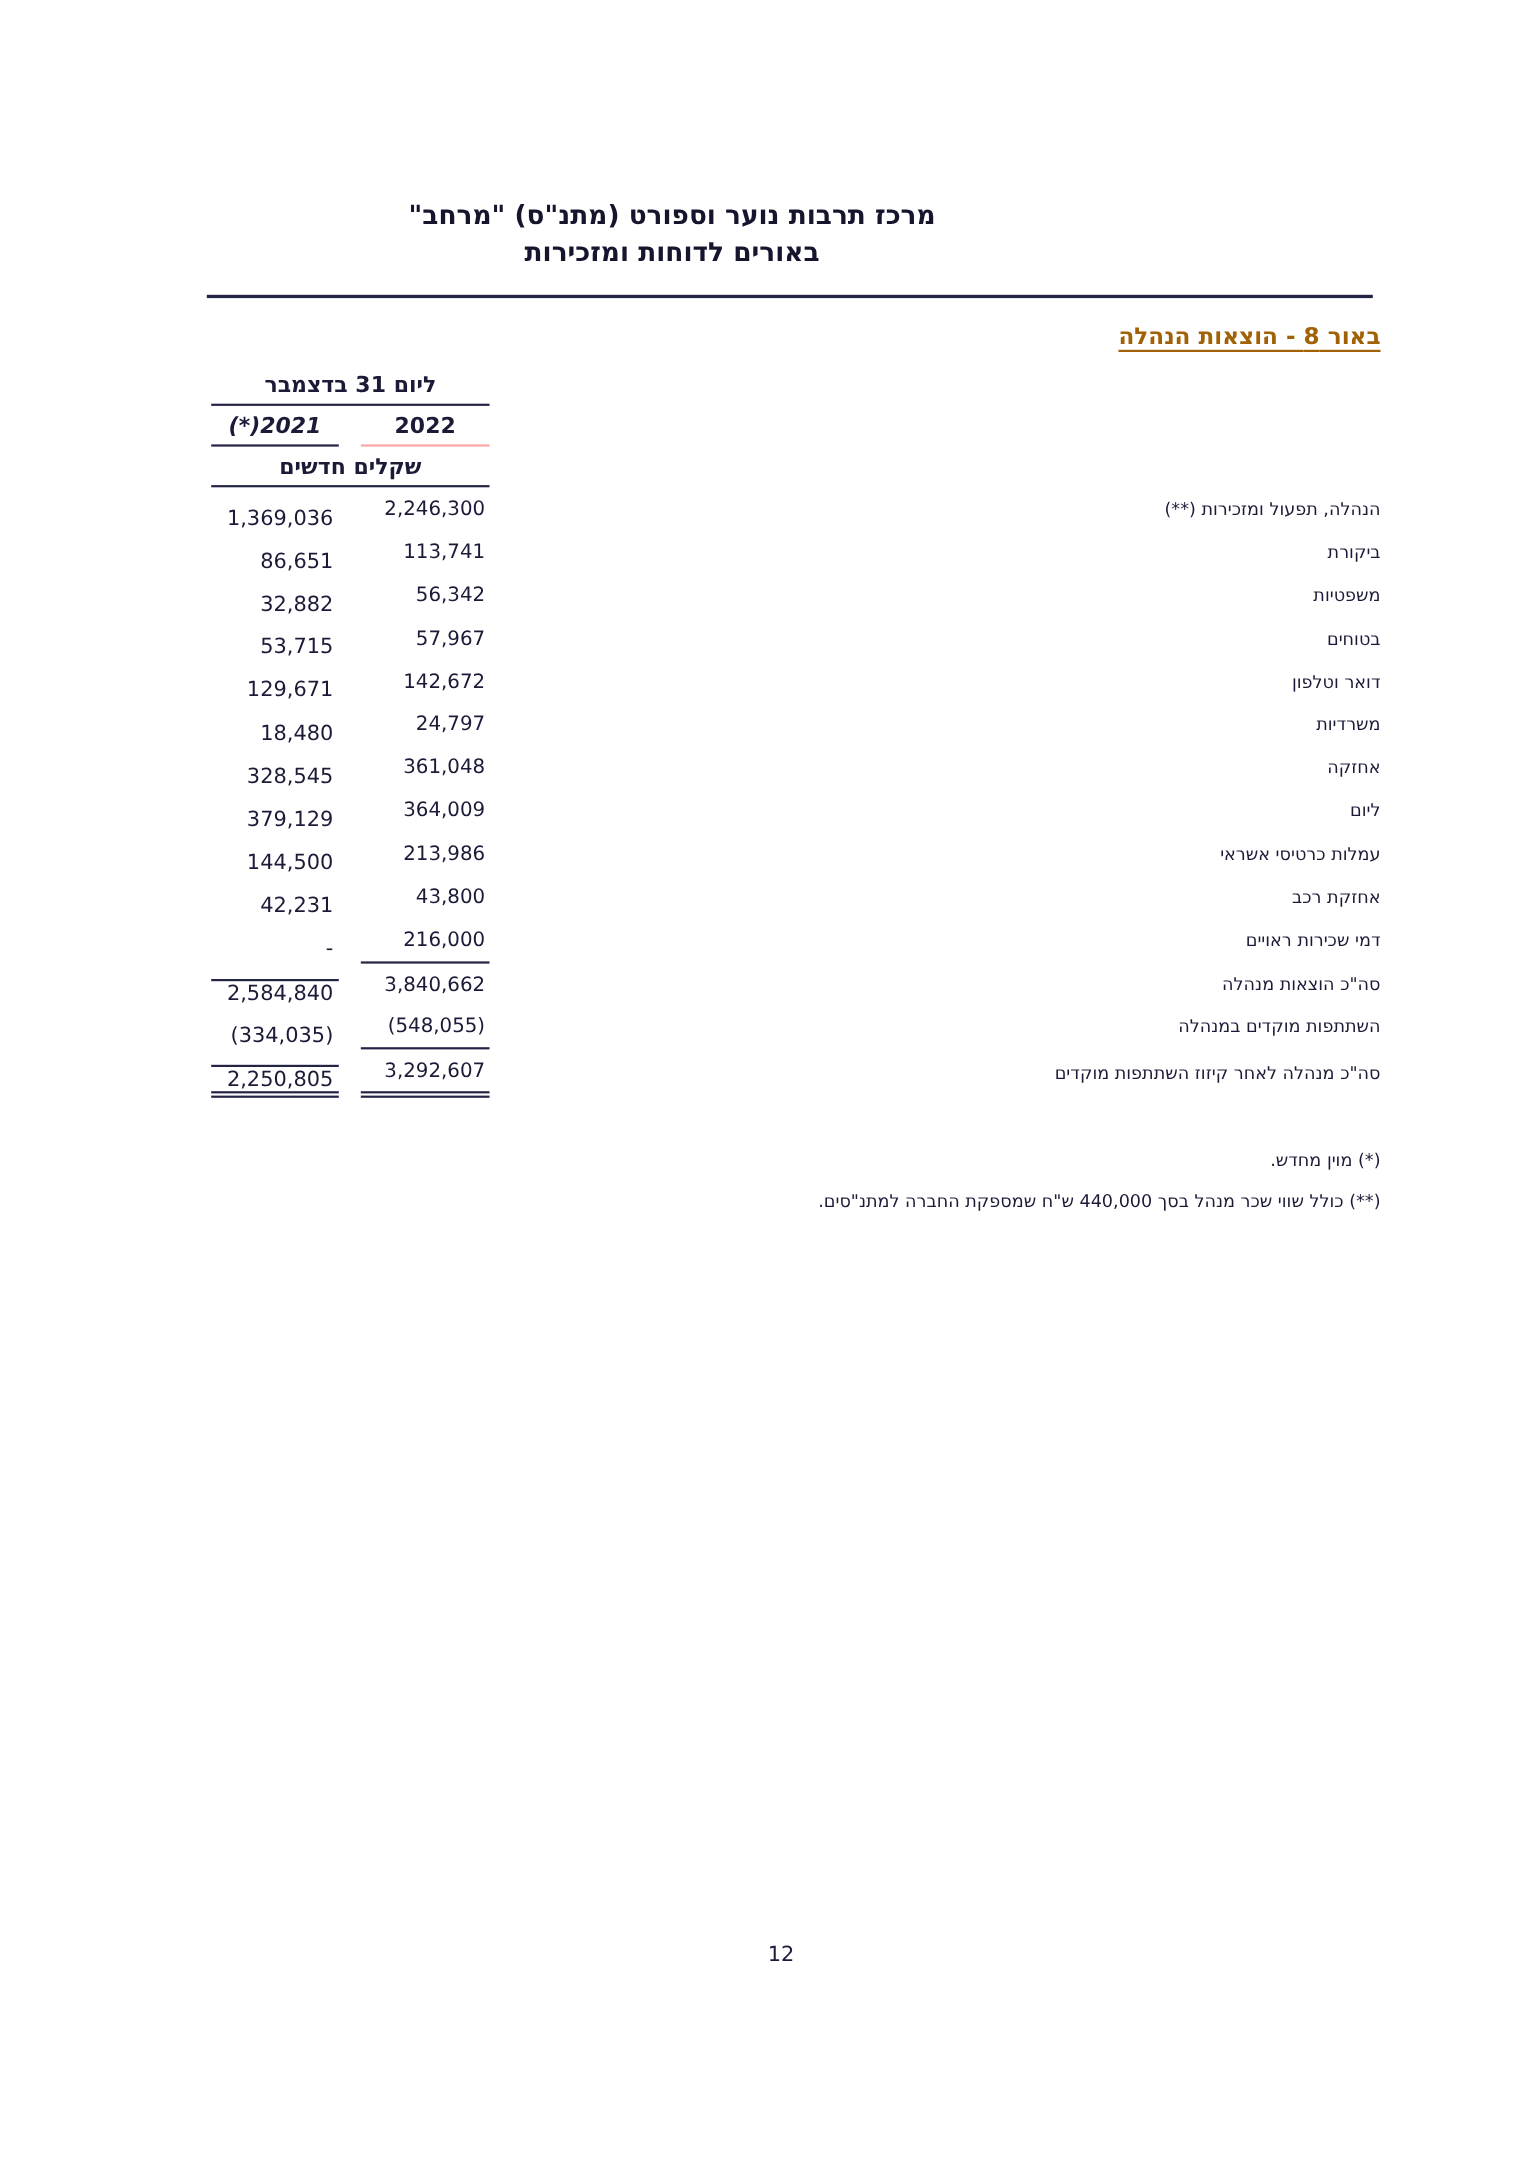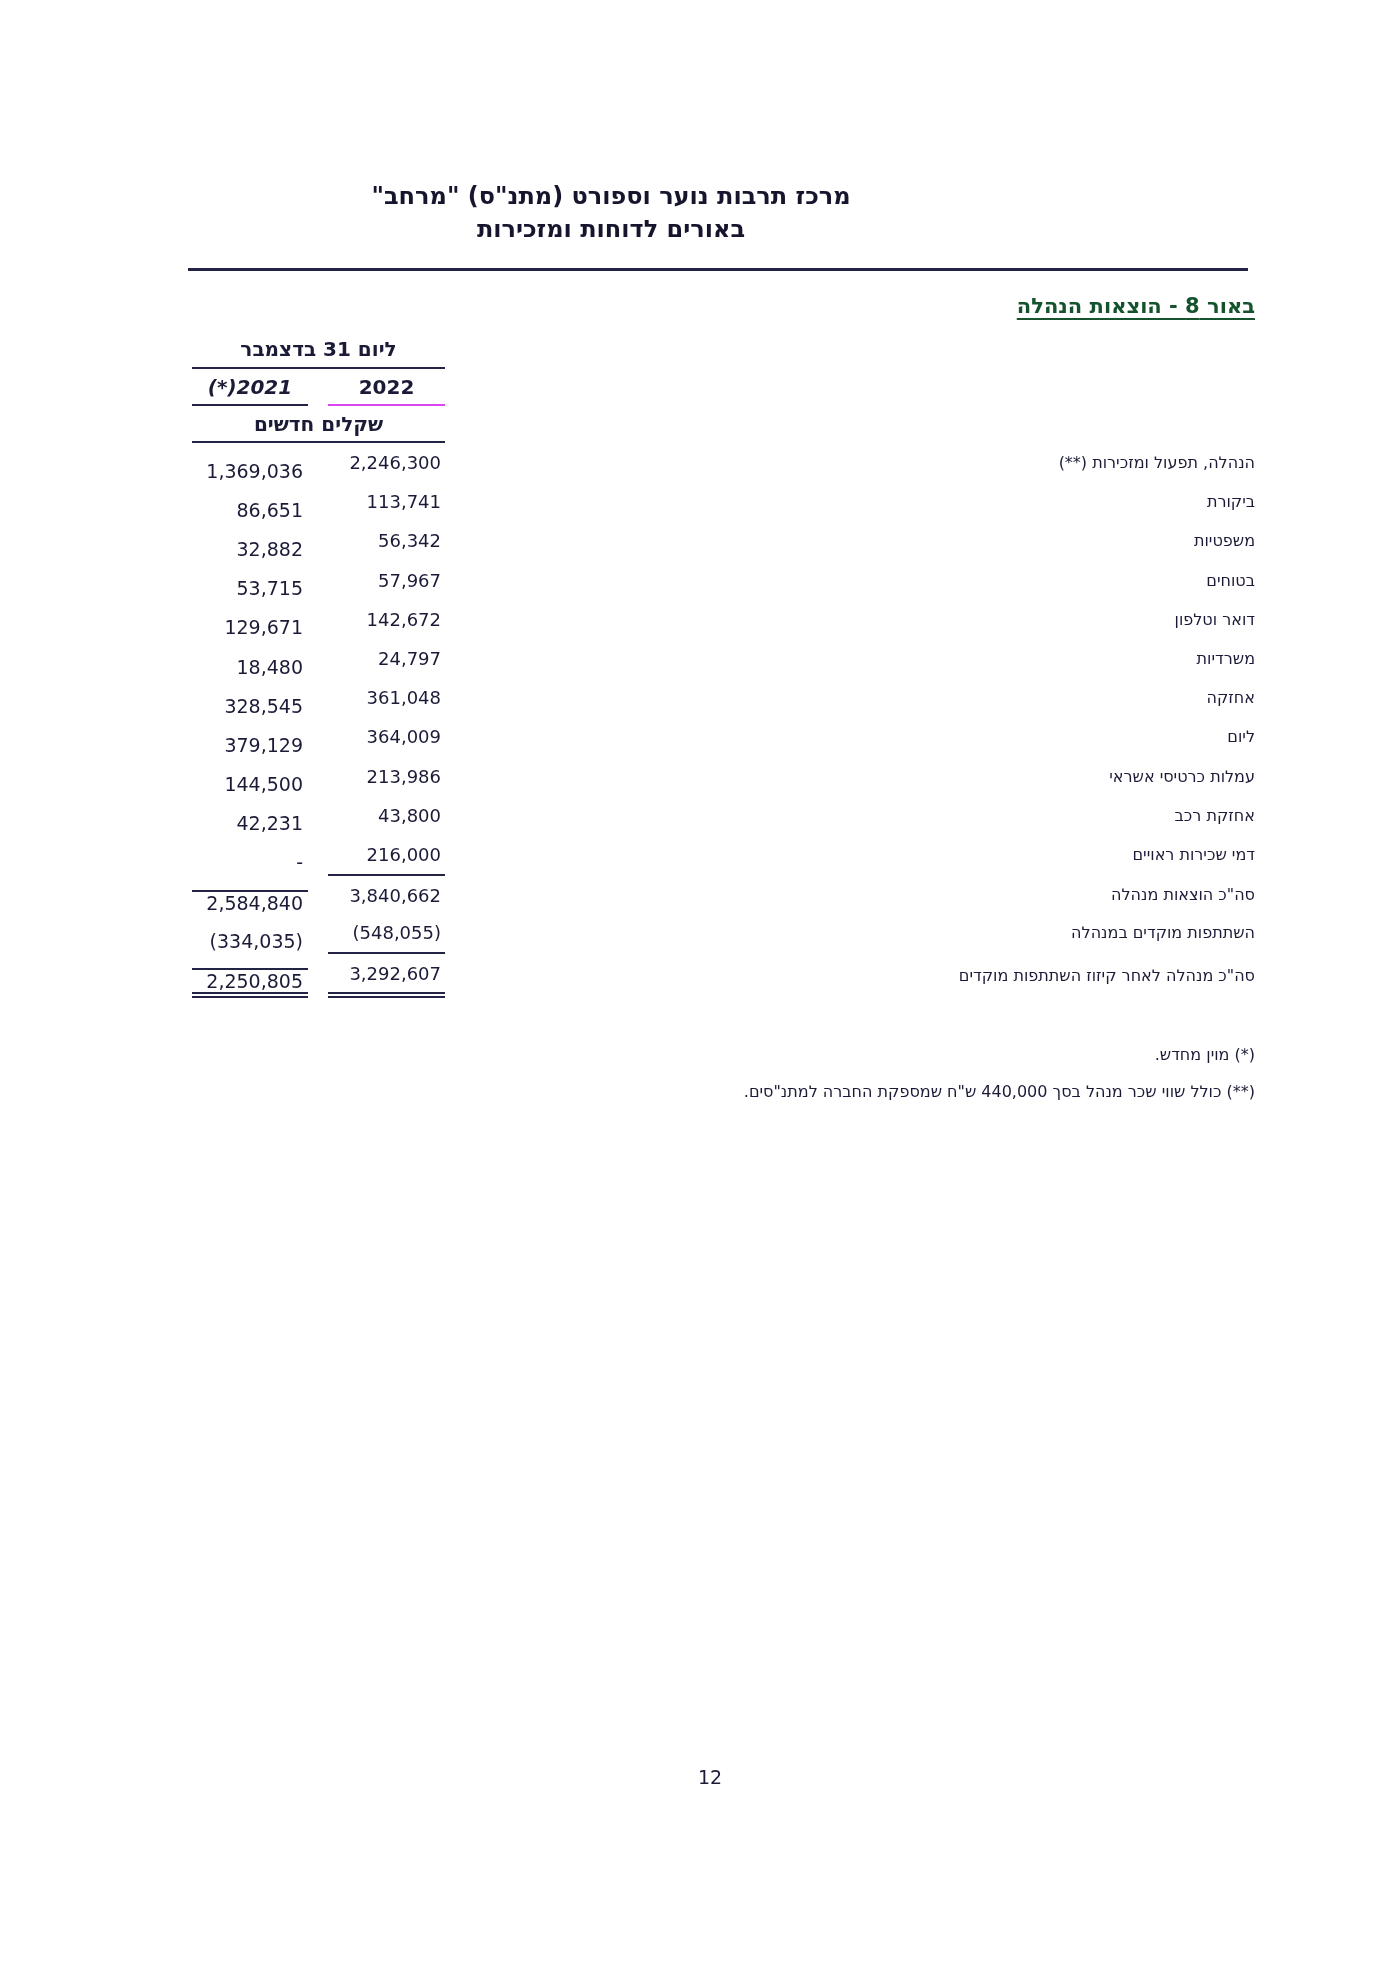"באור 8 - הוצאות הנהלה" .note-heading { color: #14532d -> #a16207 }
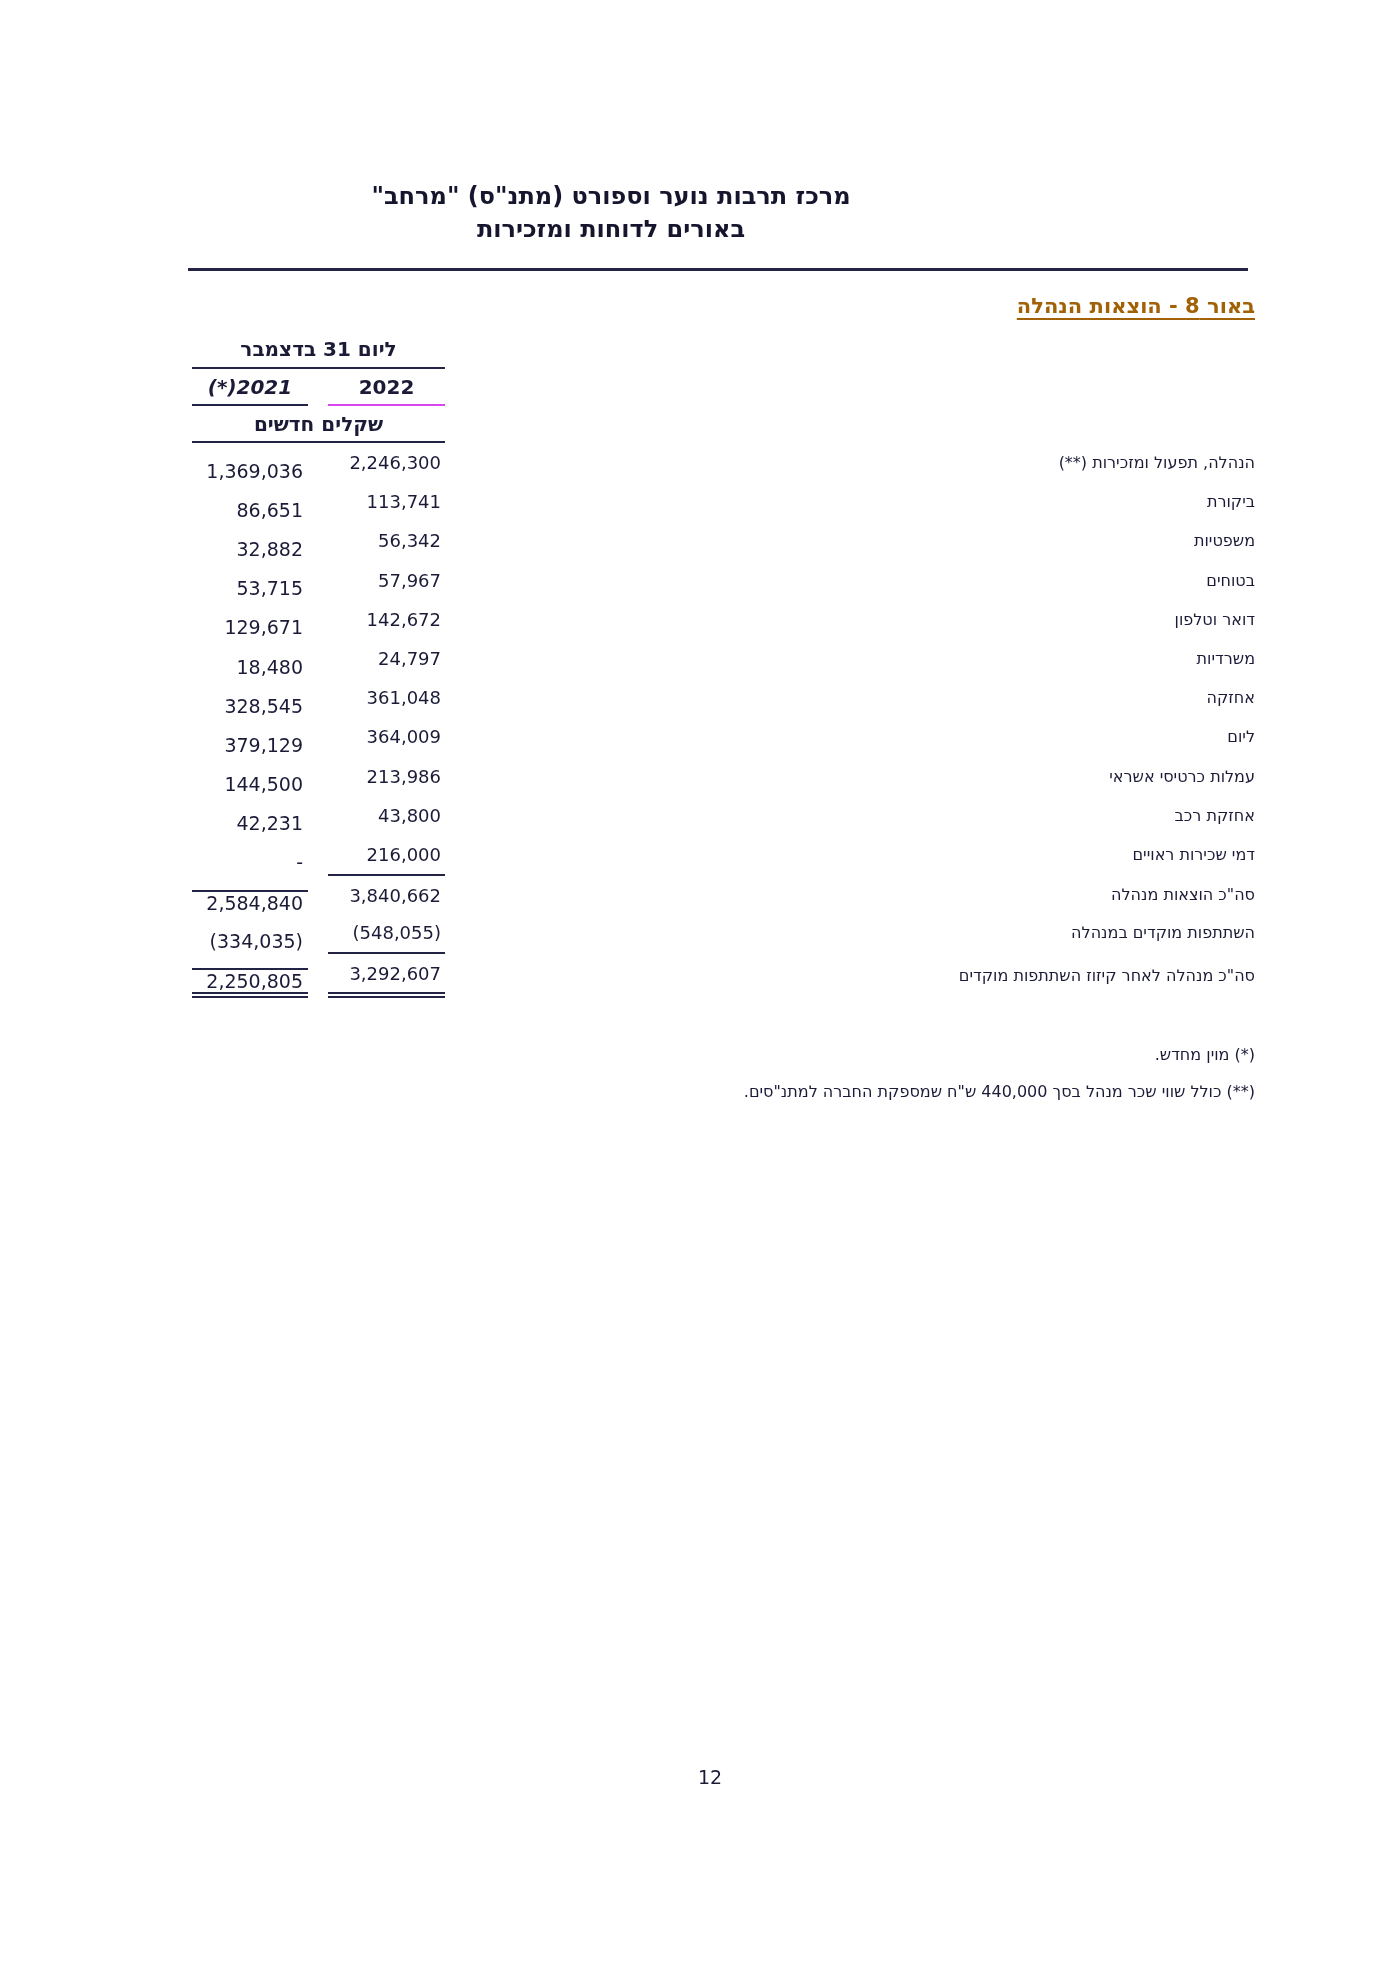"2022" .h22 { border-bottom: 2px solid #d946ef -> 2px solid #fca5a5 }
